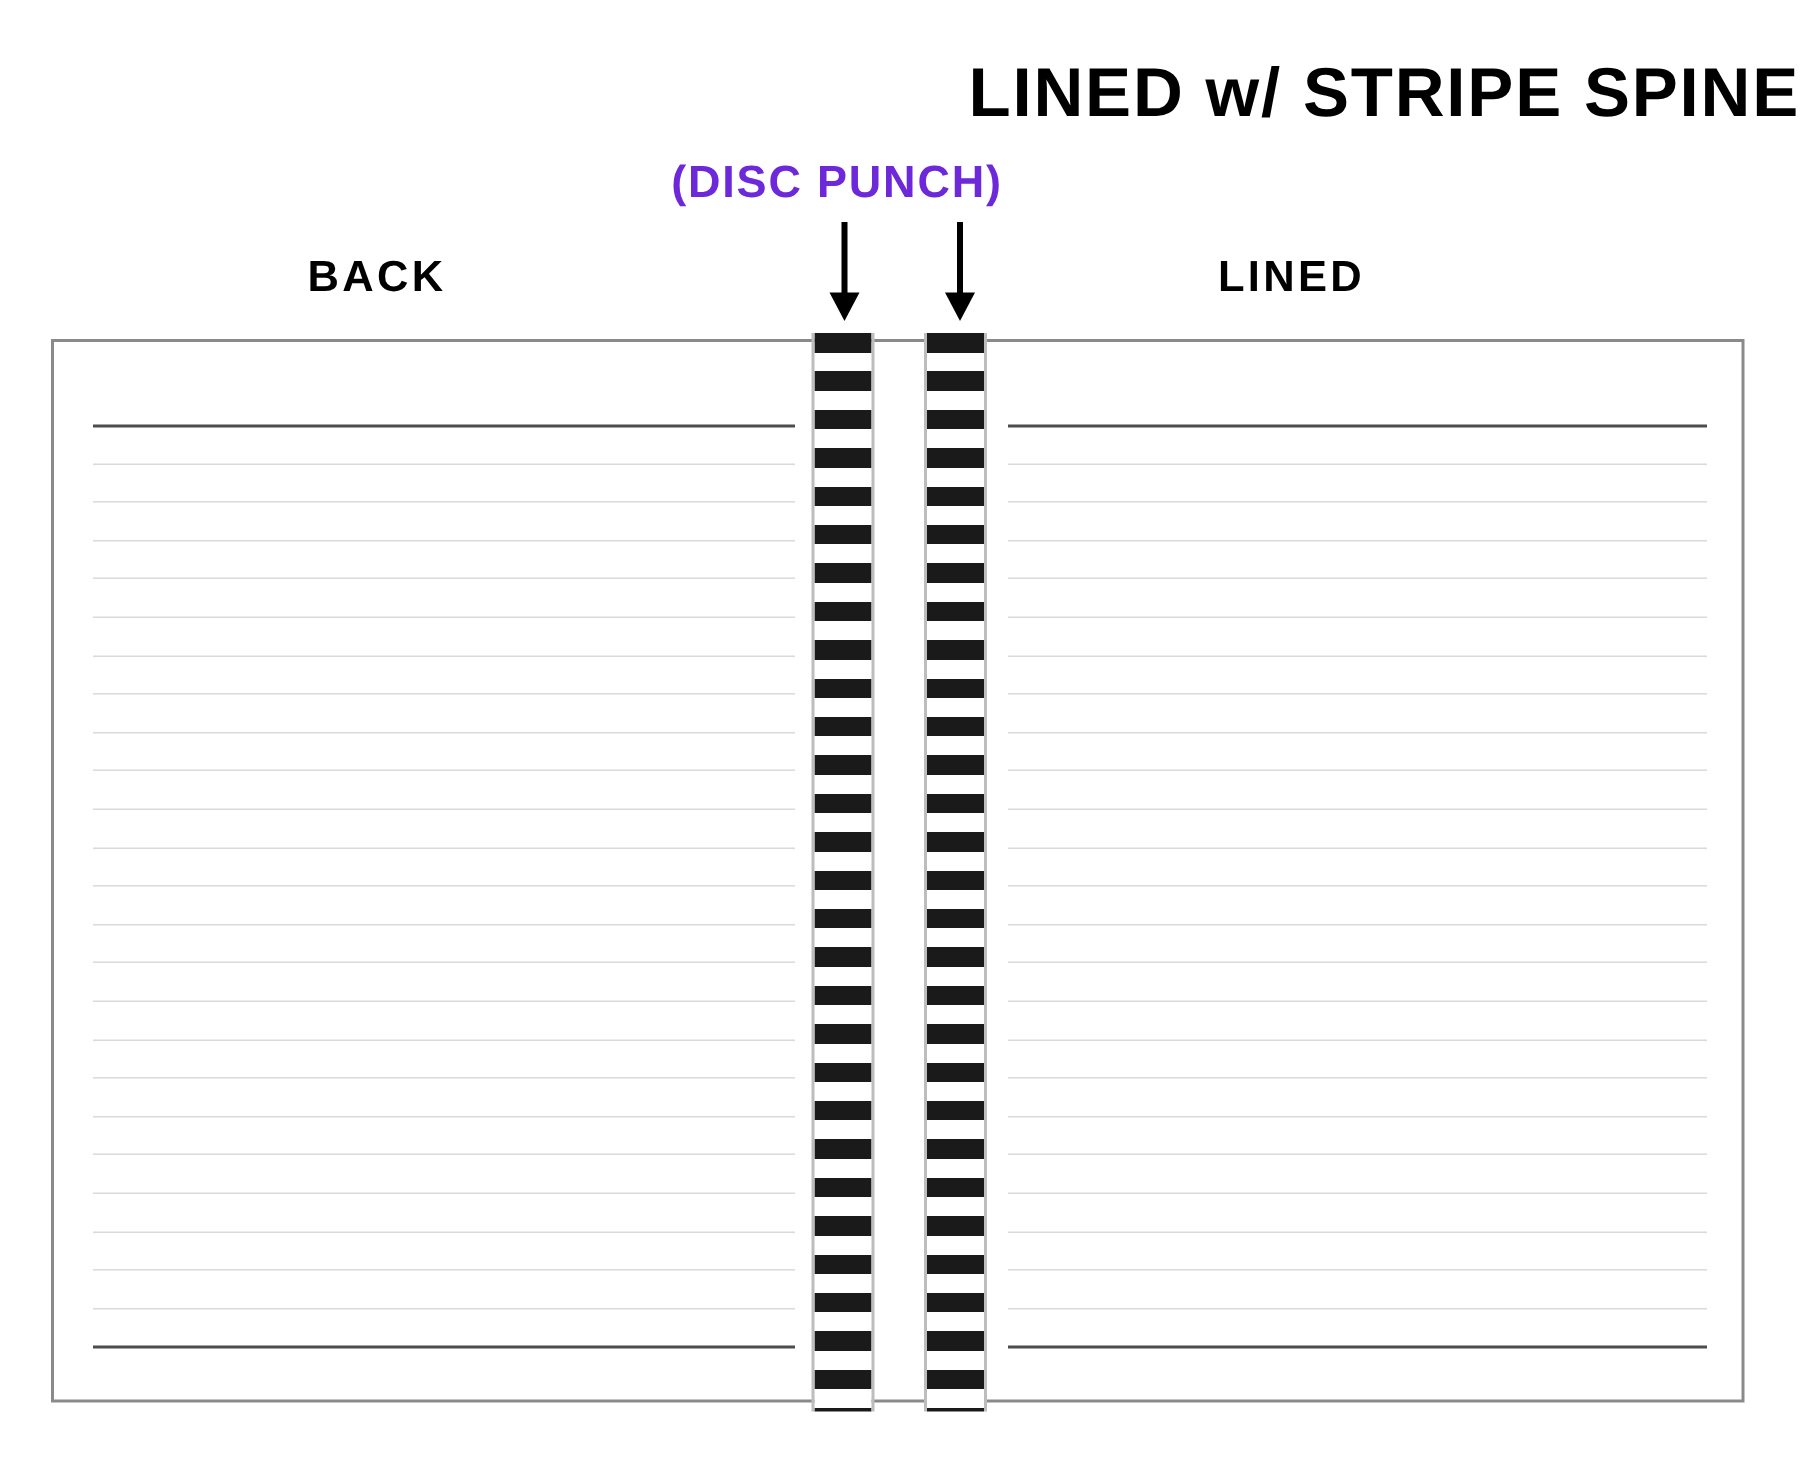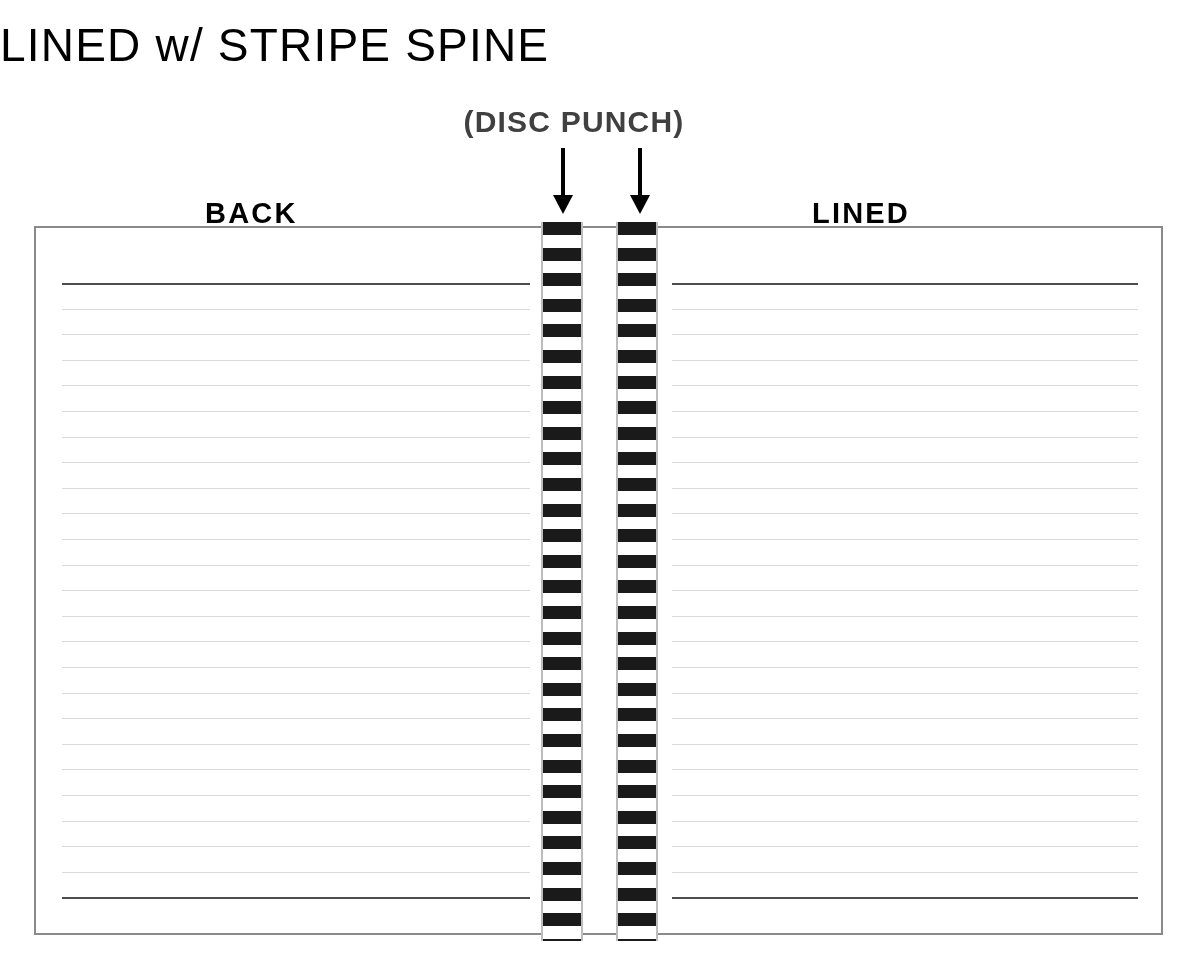"LINED w/ STRIPE SPINE" #title { font-weight: normal -> bold; text-align: left -> right; top: 18px -> 34px }
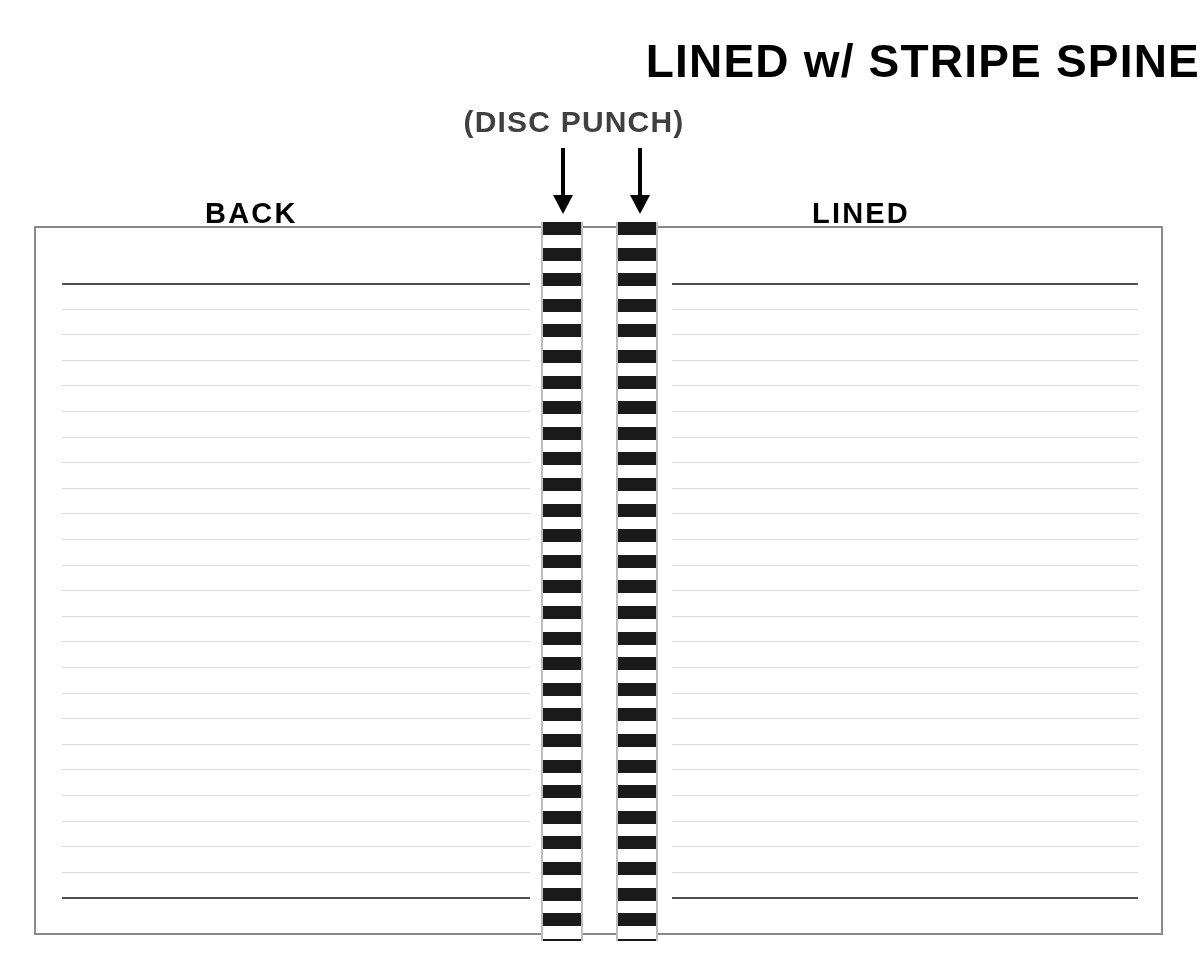"(DISC PUNCH)" #subtitle { color: #404040 -> #6d28d9; margin-left: 16px -> none }
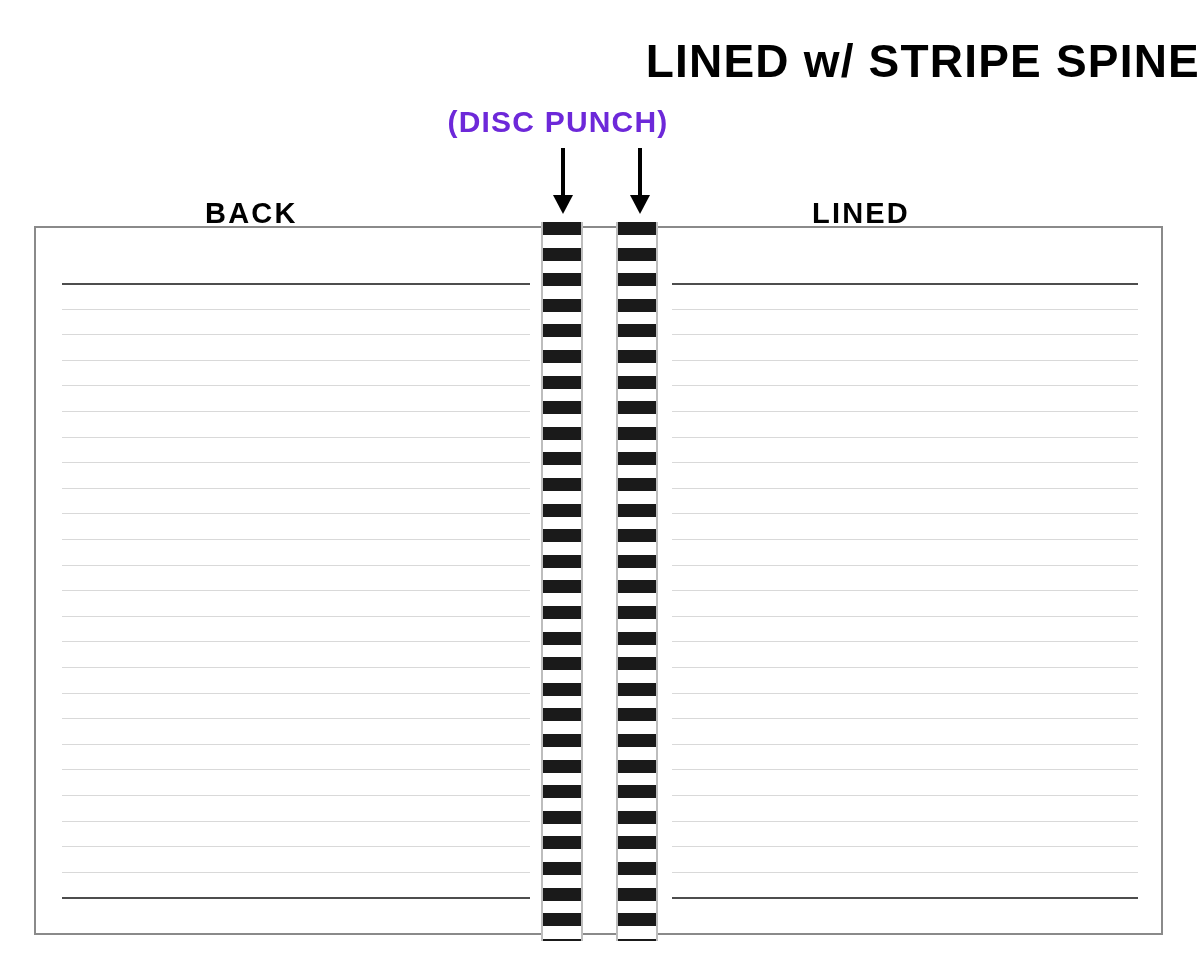"BACK" .side-label { top: 196px -> 168px }
